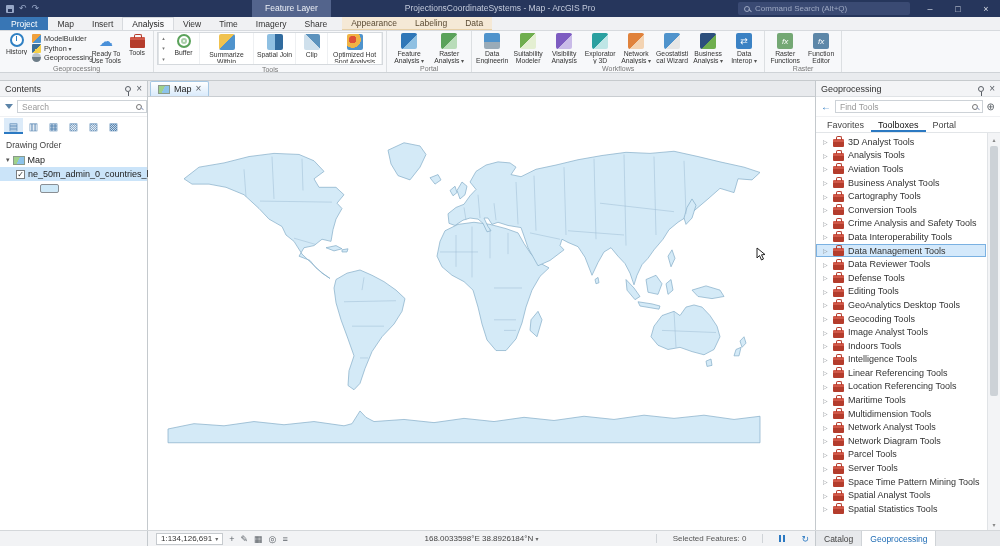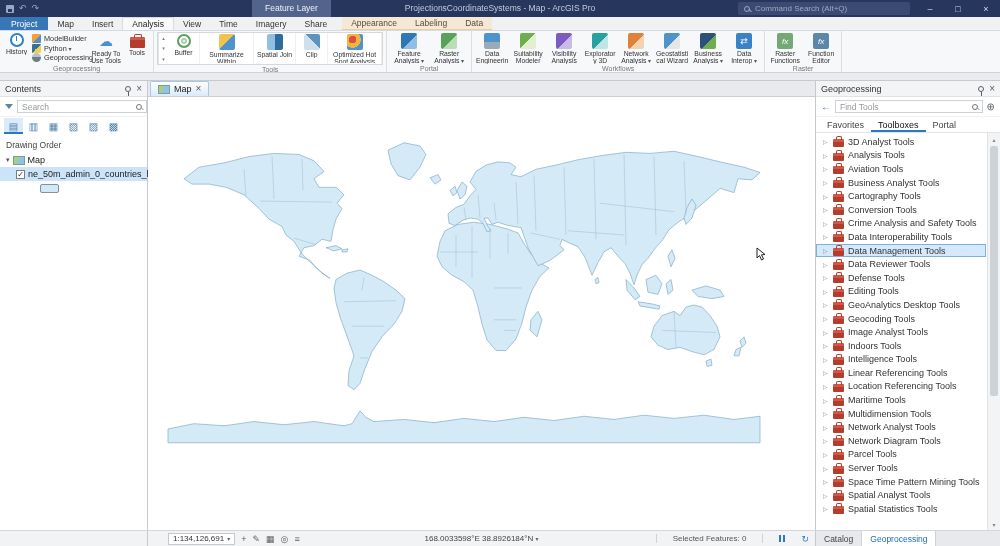"1:134,126,691" .scalebox { margin-left: 20px -> 8px }
